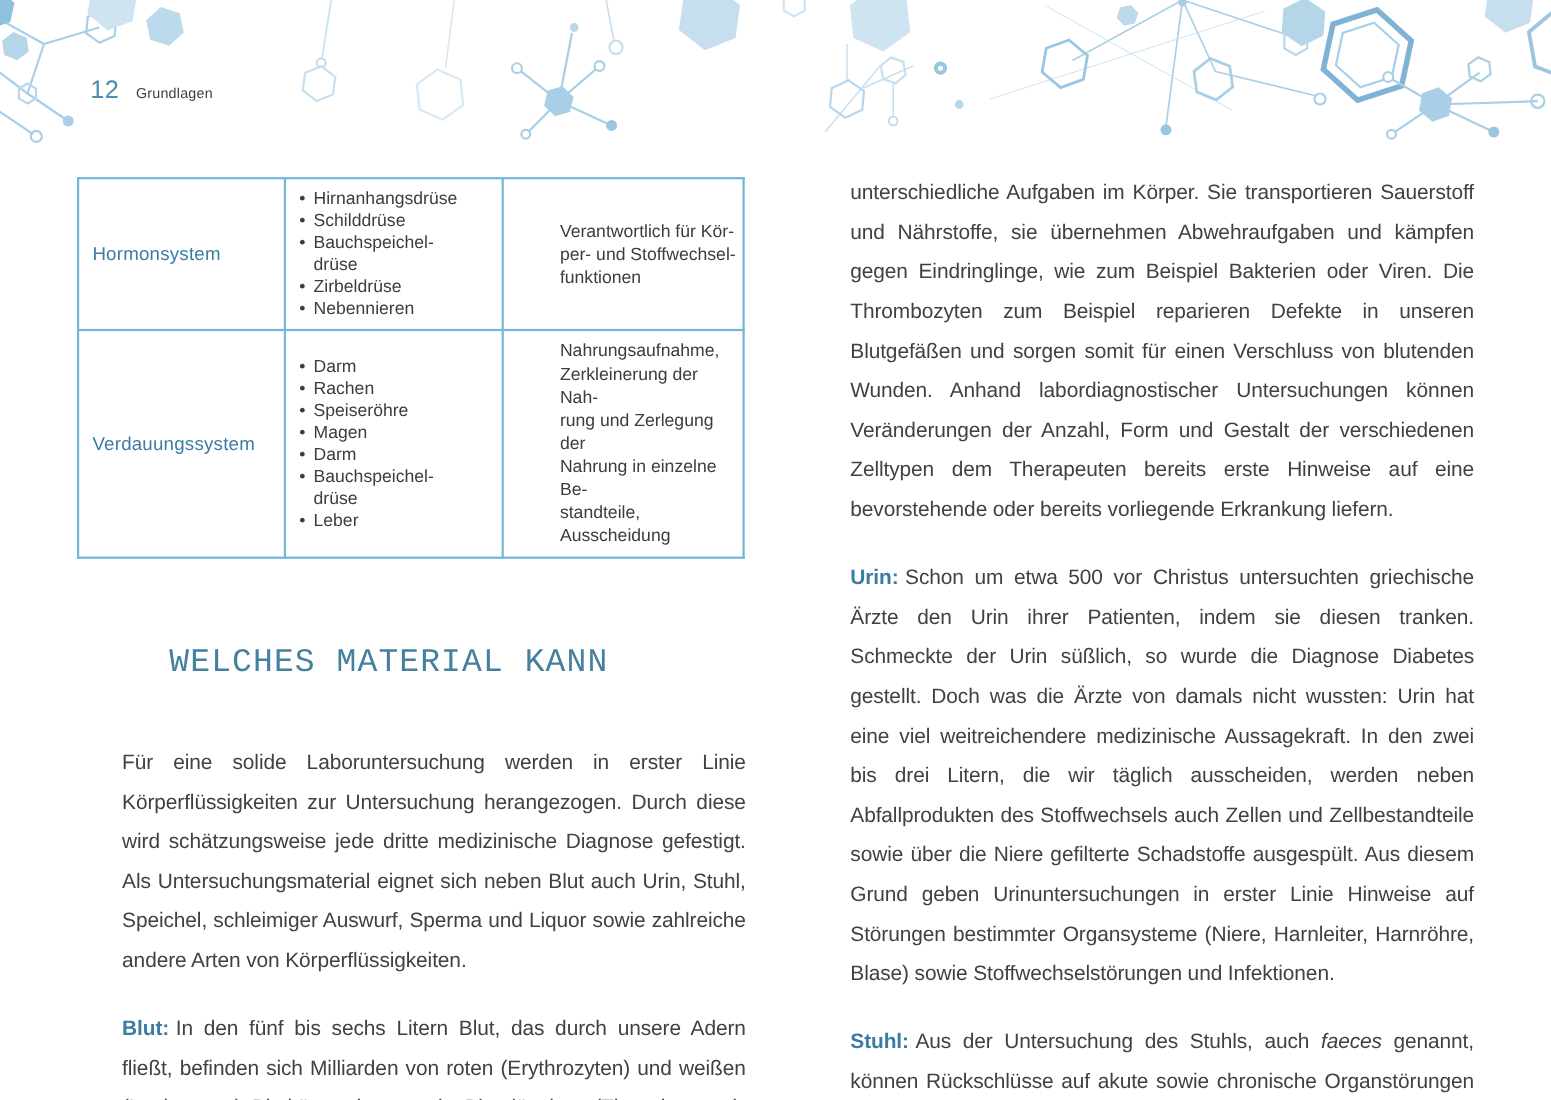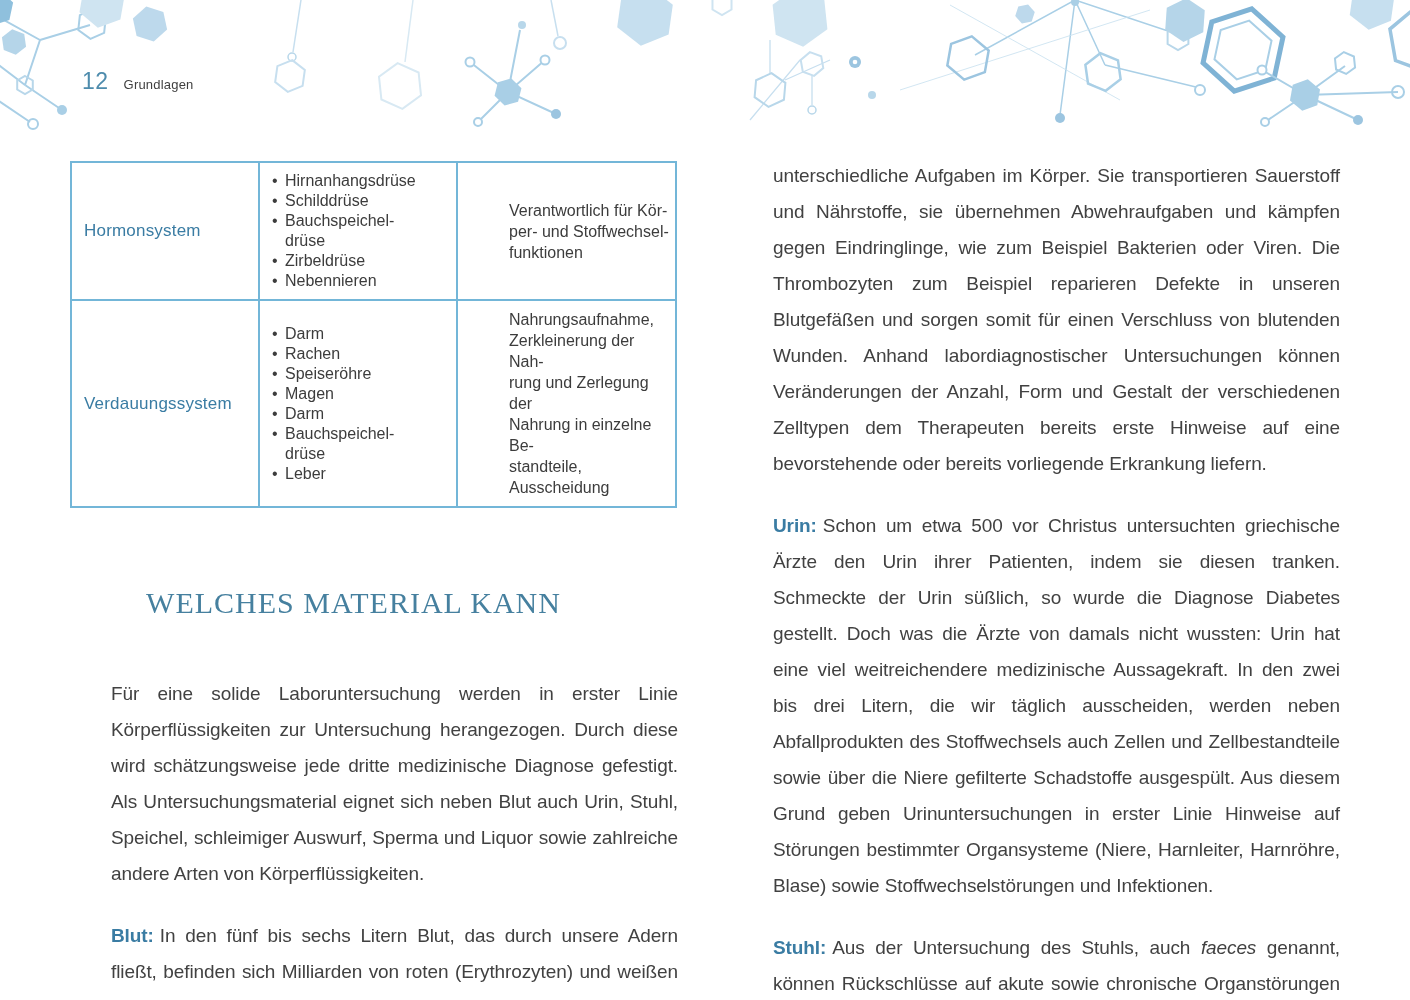"WELCHES MATERIAL KANN" .main-heading { font-family: Liberation Serif, serif -> Liberation Mono, monospace }
